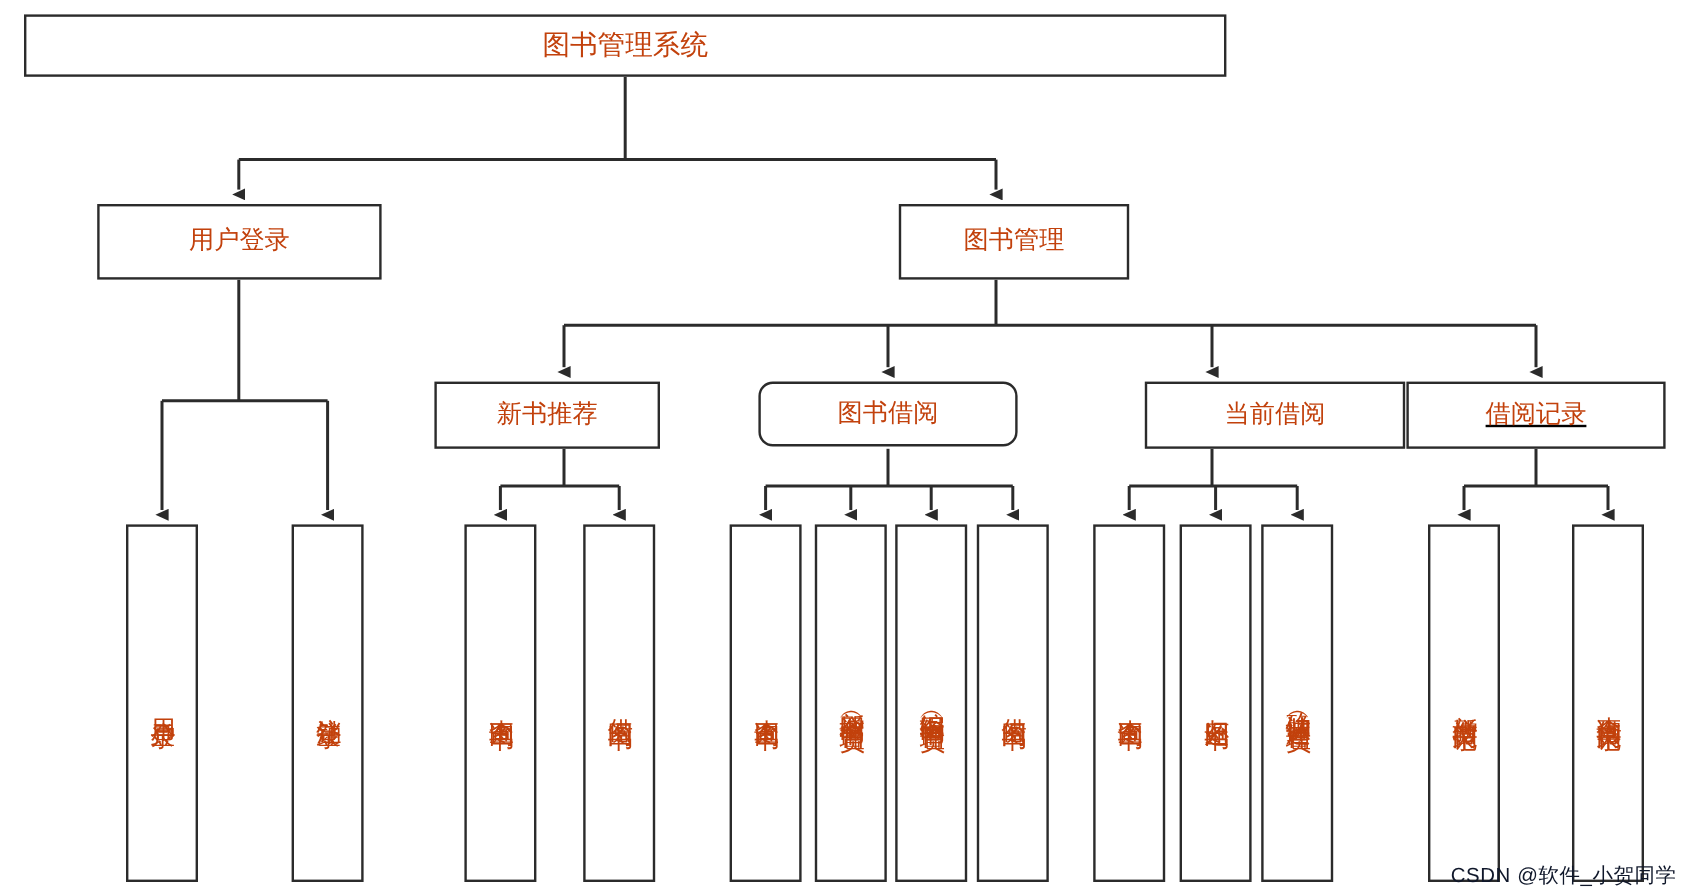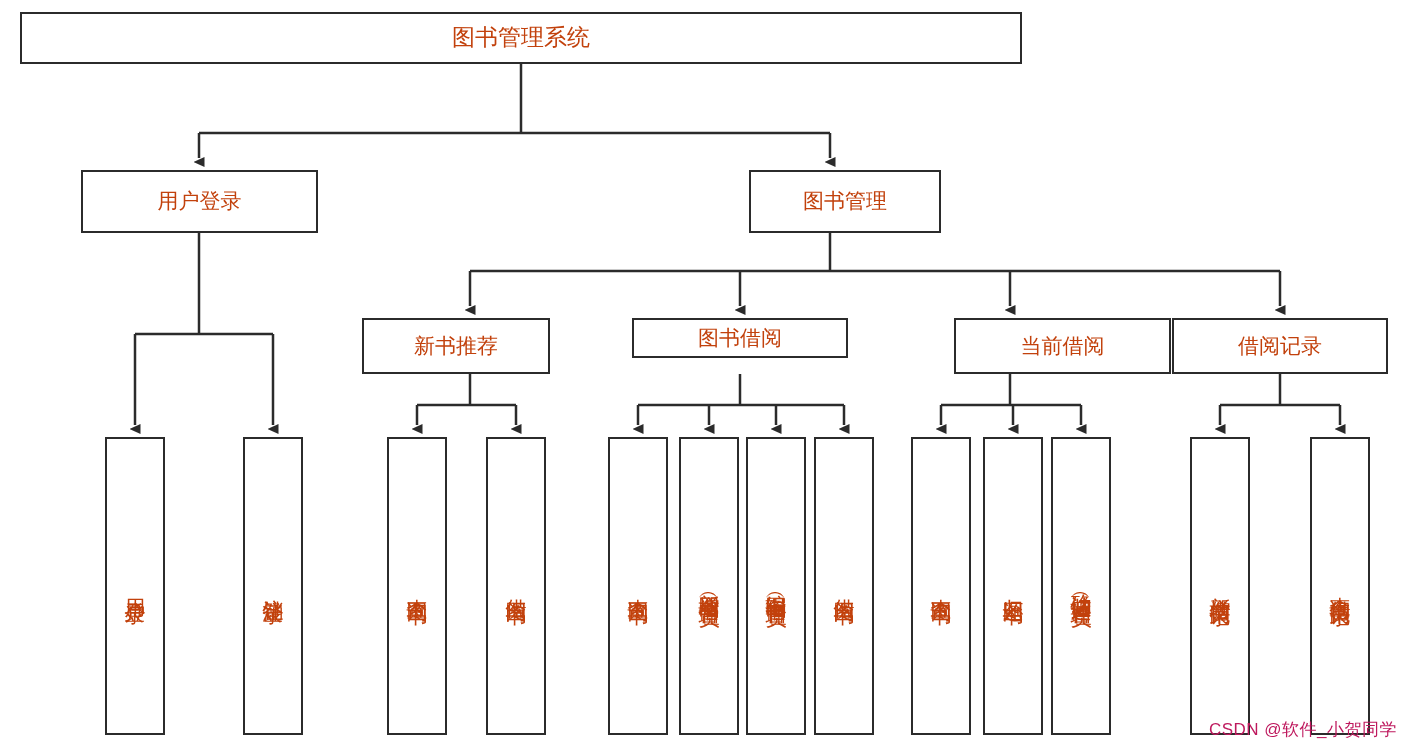"图书借阅" div.node { border-radius: none -> 12px; height: 40px -> 54px }
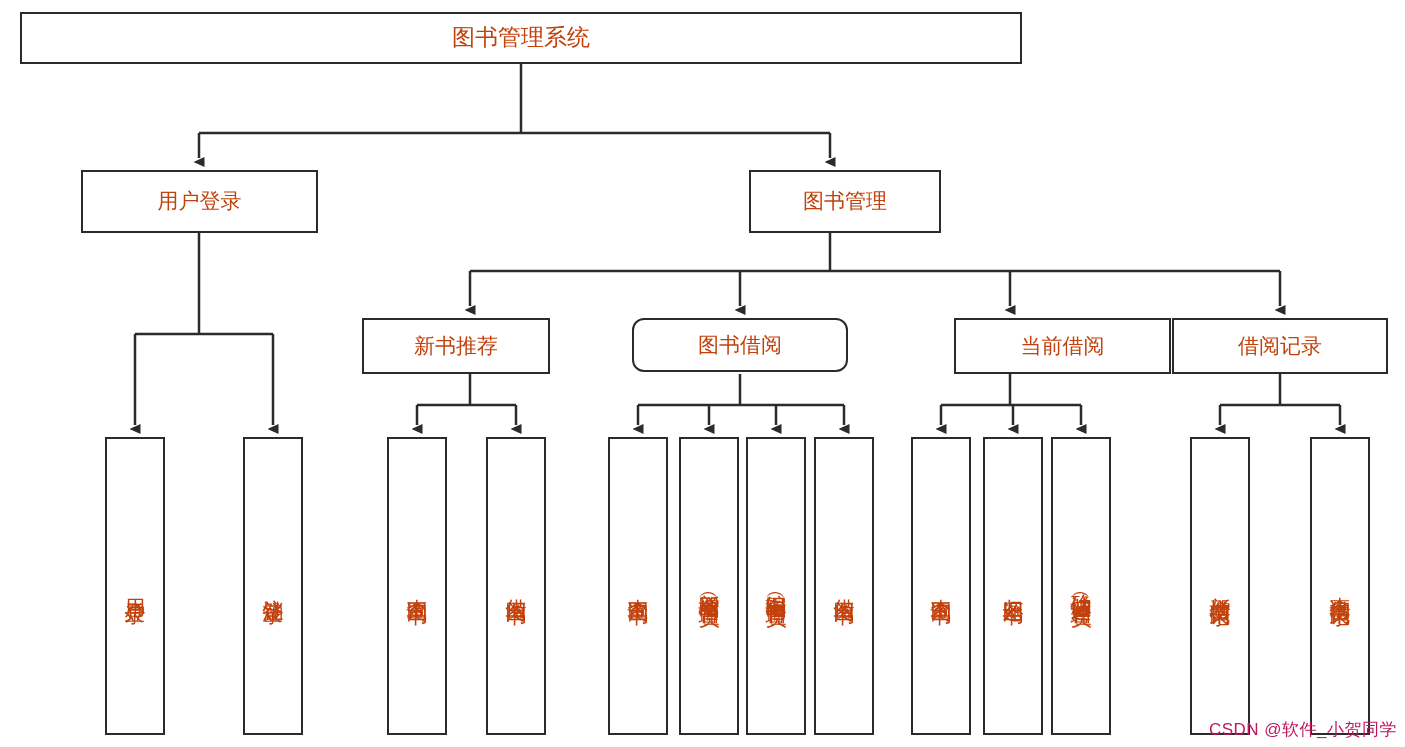"借阅记录" div.node { text-decoration: none -> underline }
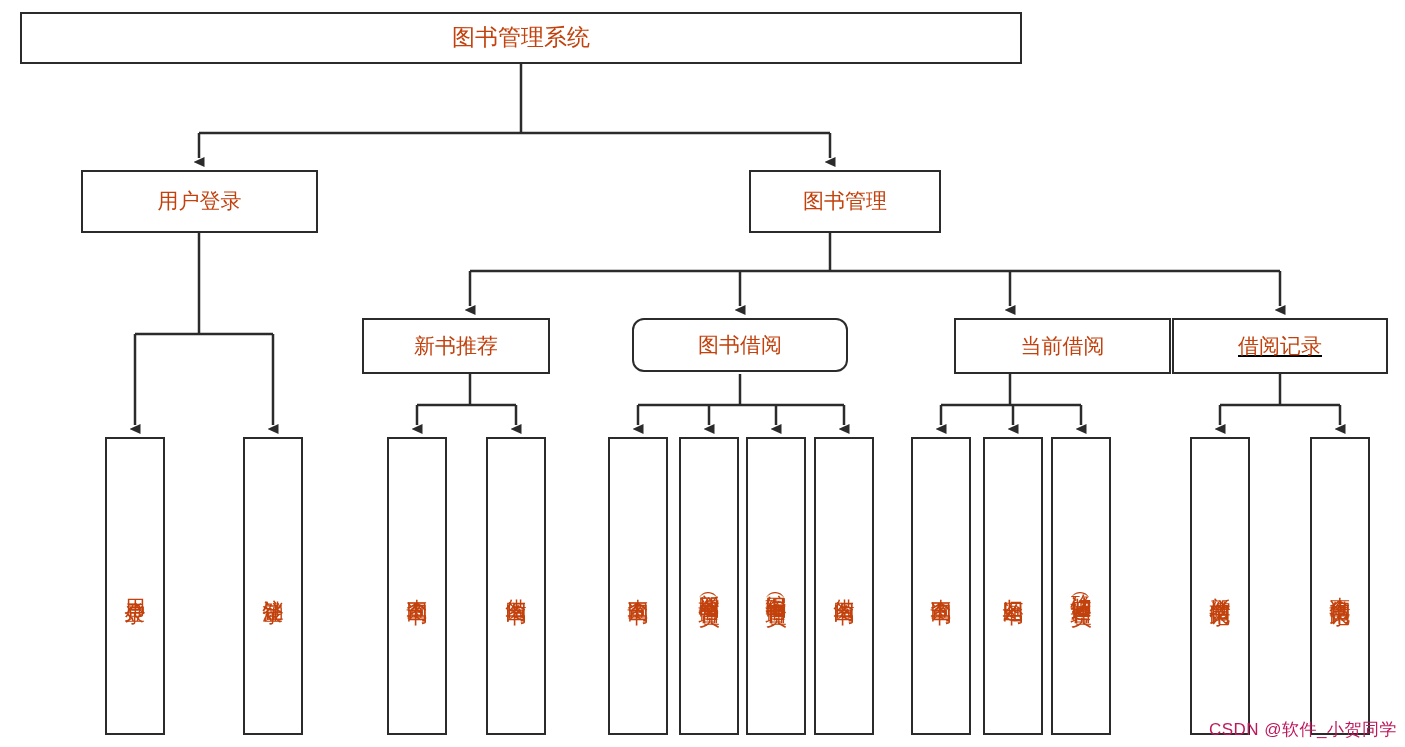"CSDN @软件_小贺同学" .wm { color: #be185d -> #0f172a }
